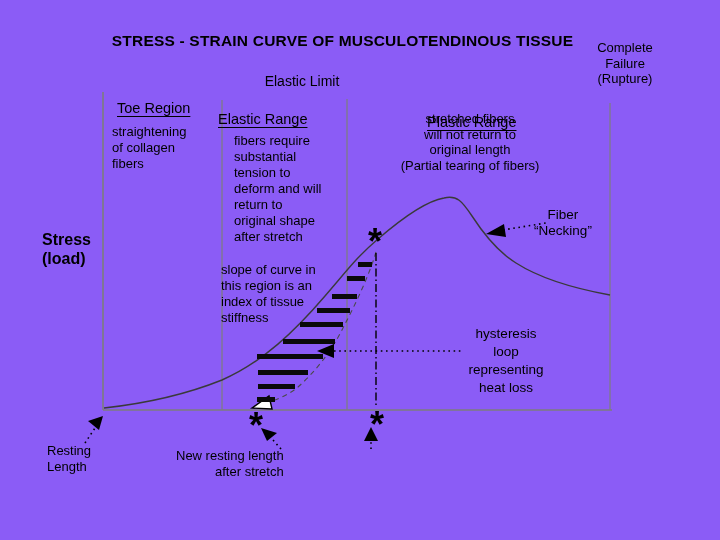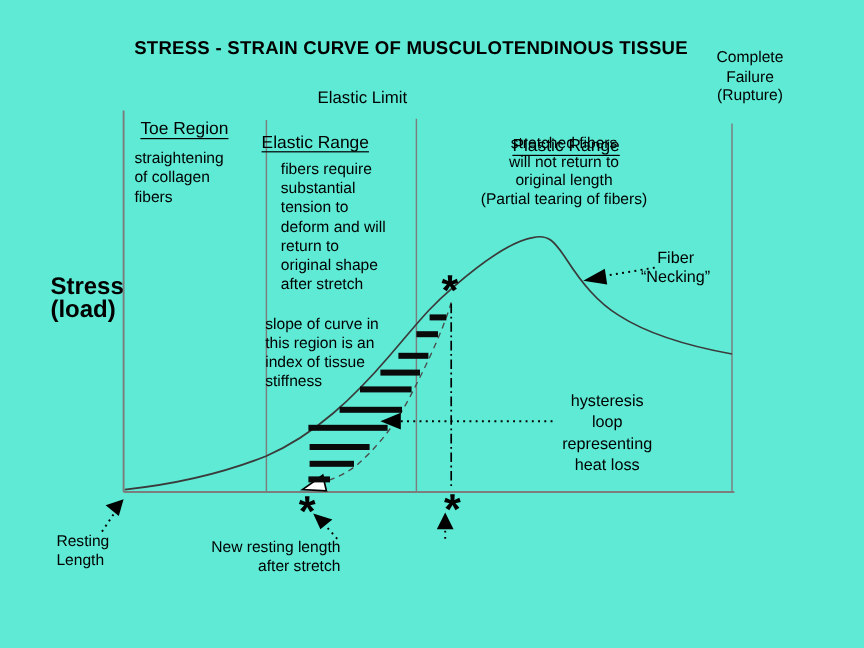"STRESS - STRAIN CURVE OF" #slide { background: #5eead4 -> #8b5cf6 }
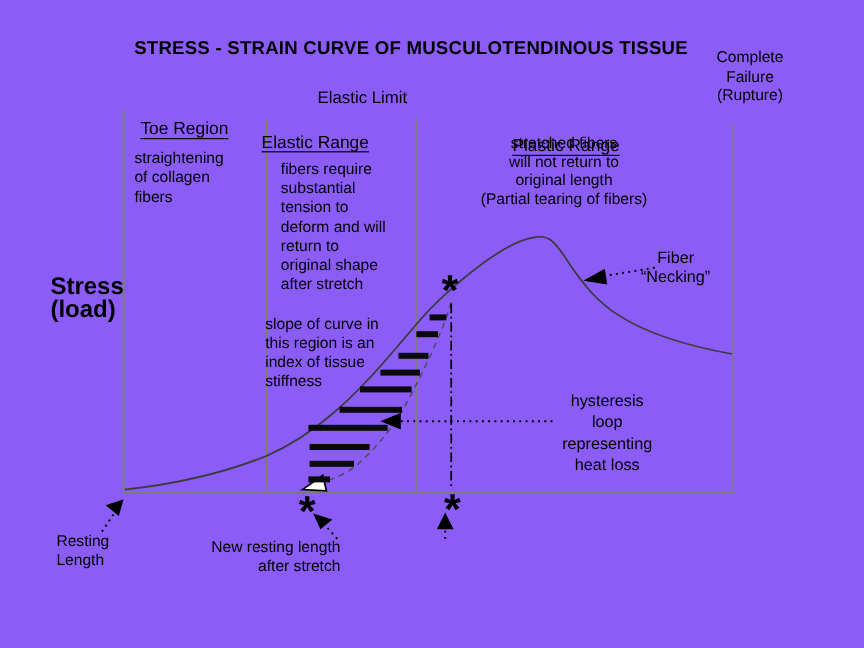"Stress" .axis-label { font-size: 20px -> 16px }
